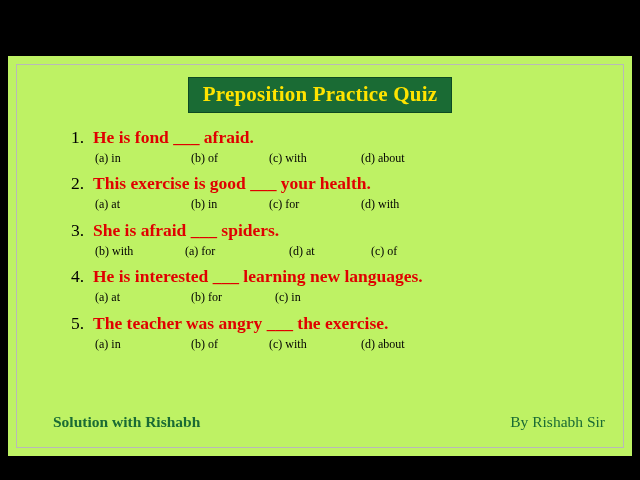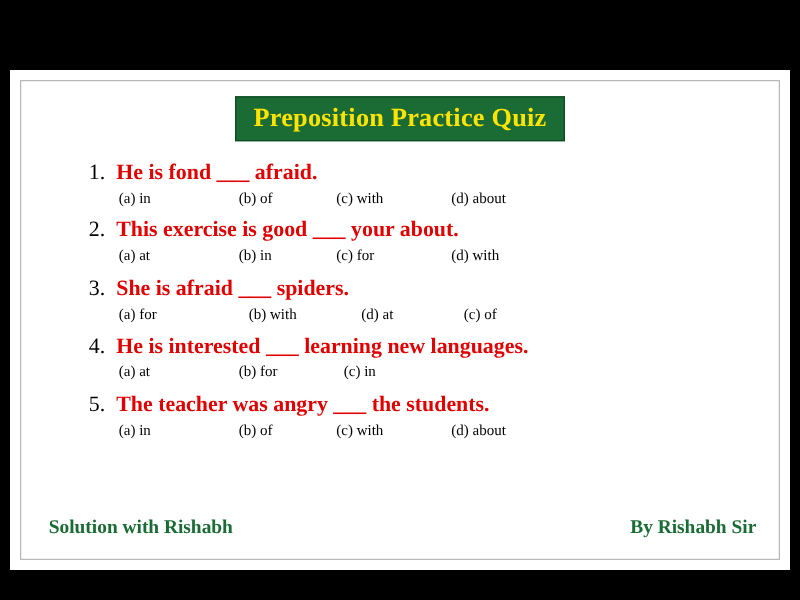"Preposition Practice Quiz" .card-outer { background: #ffffff -> #bef264 }
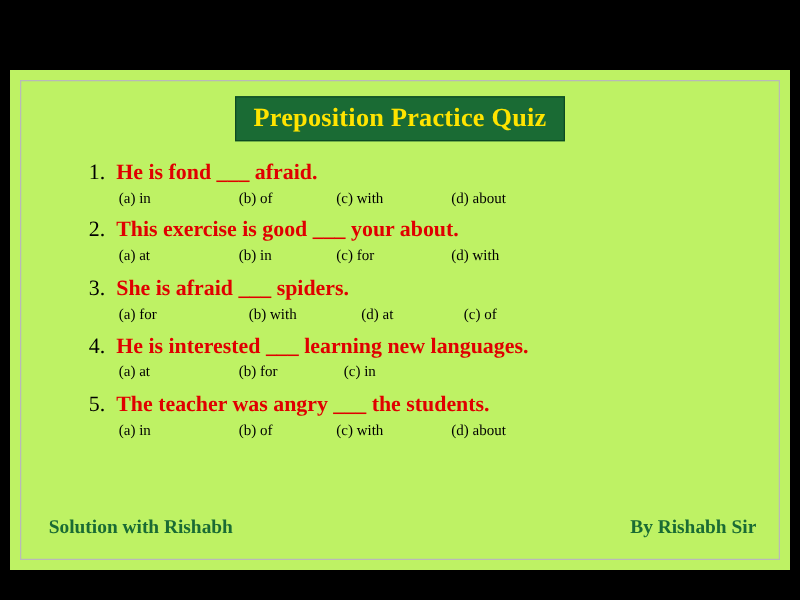"This exercise is good ___" span { text: about -> health }
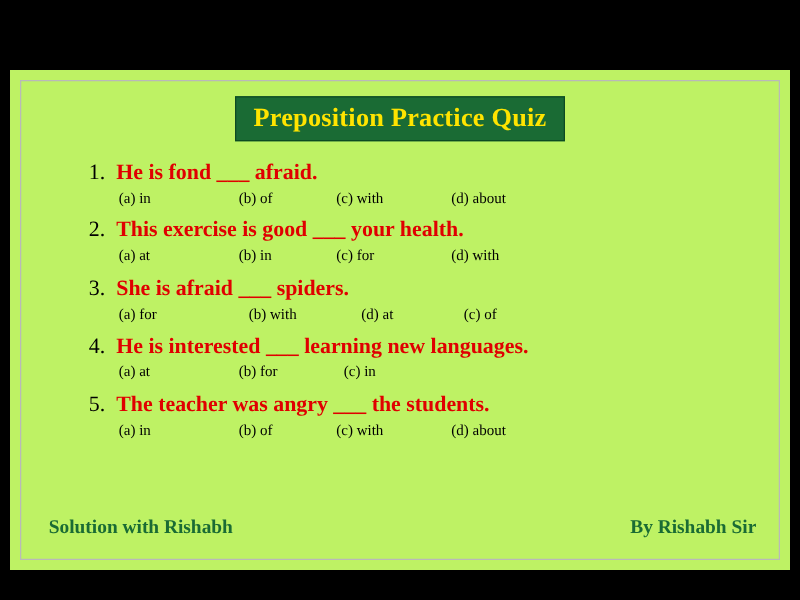"(a) for" span.opt { order: before "(b) with" -> after "(b) with" }
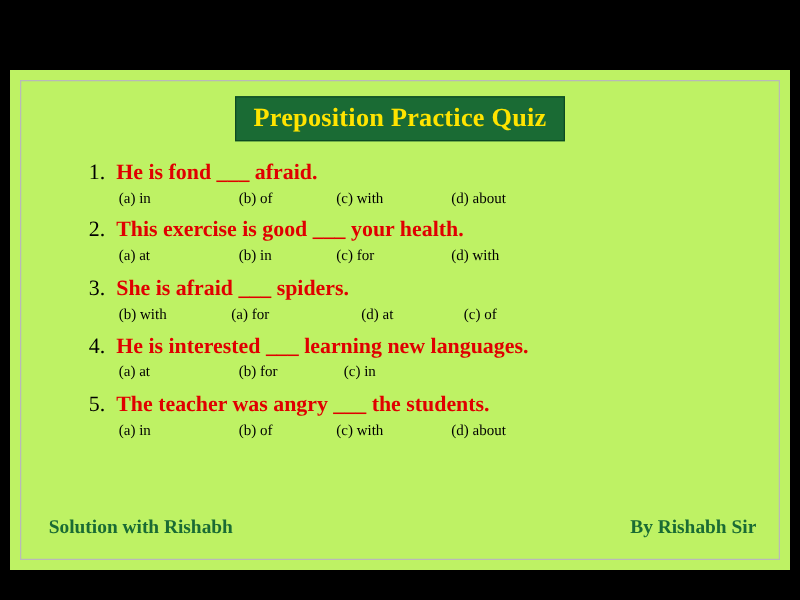"The teacher was angry ___" span { text: students -> exercise }
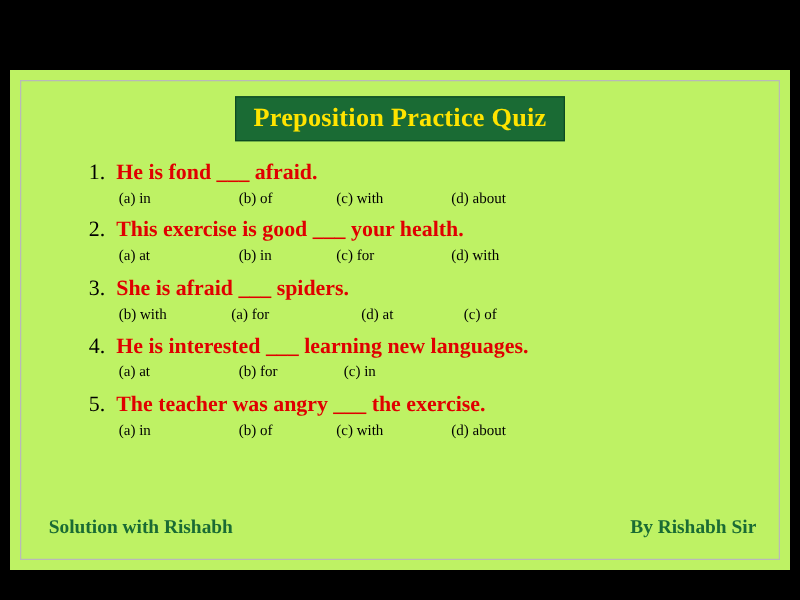"Solution with Rishabh" .footer { left: 0 -> 14px }
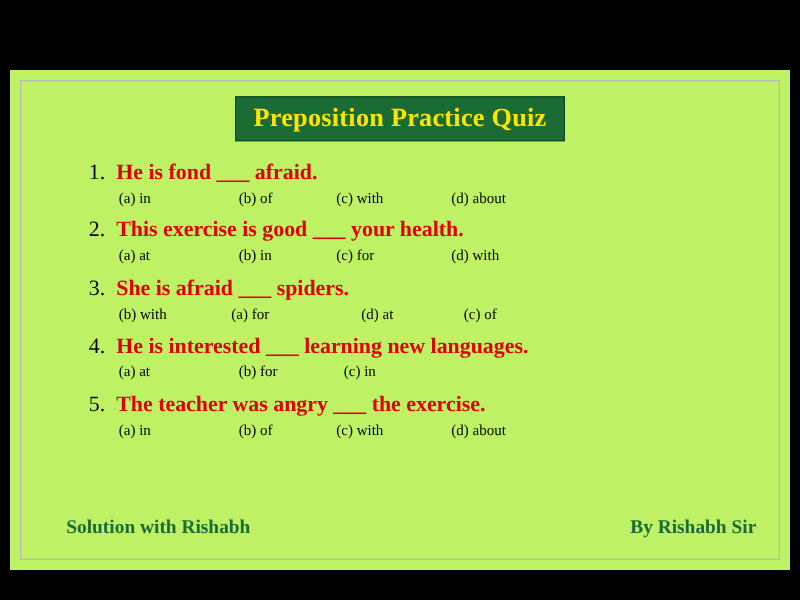"By Rishabh Sir" .footer-right { font-weight: bold -> normal }
